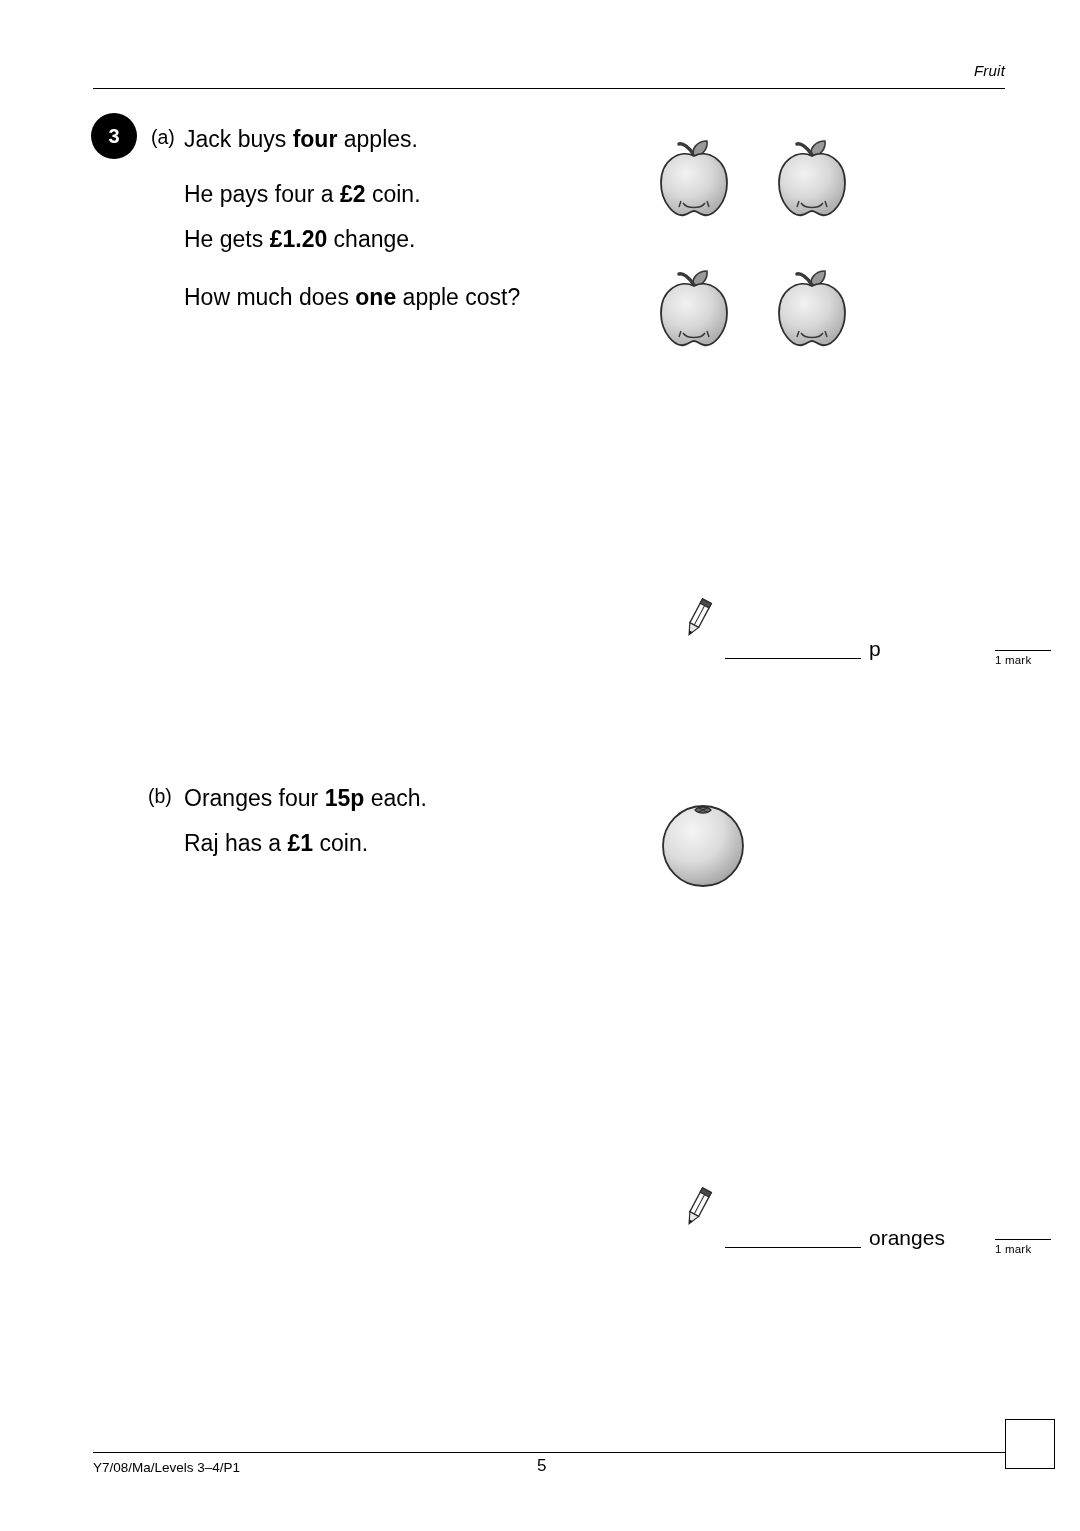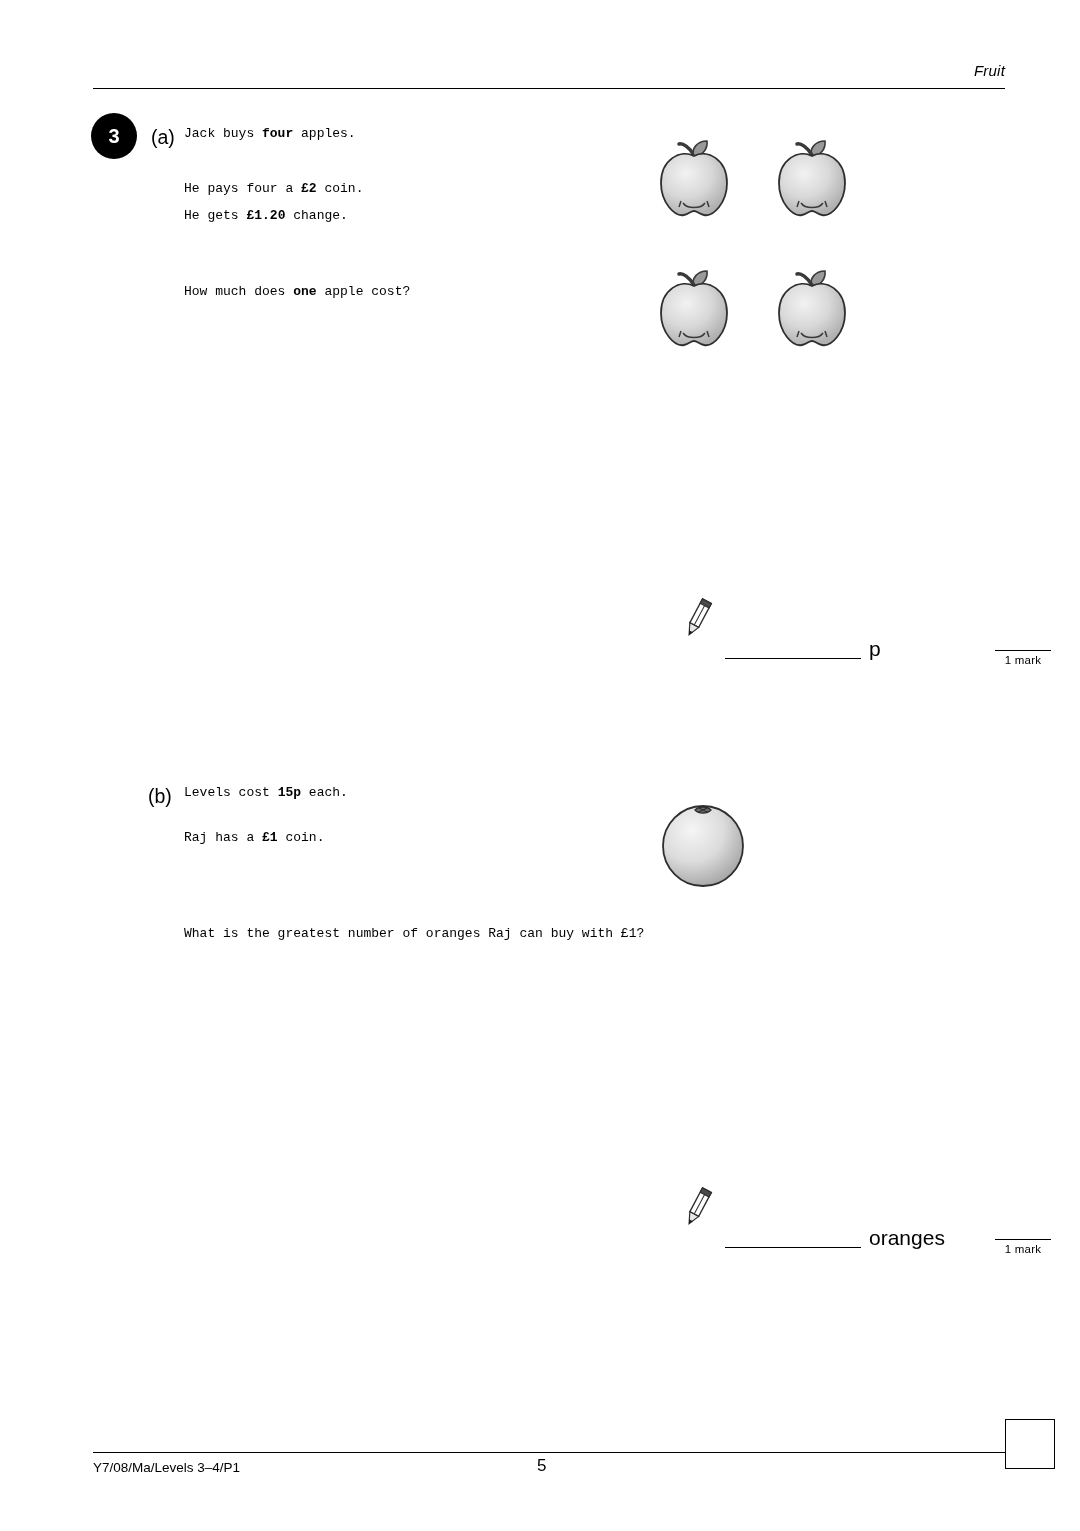"Jack buys four apples." .line { font-family: Liberation Mono, monospace -> none; font-size: 13px -> 23px }
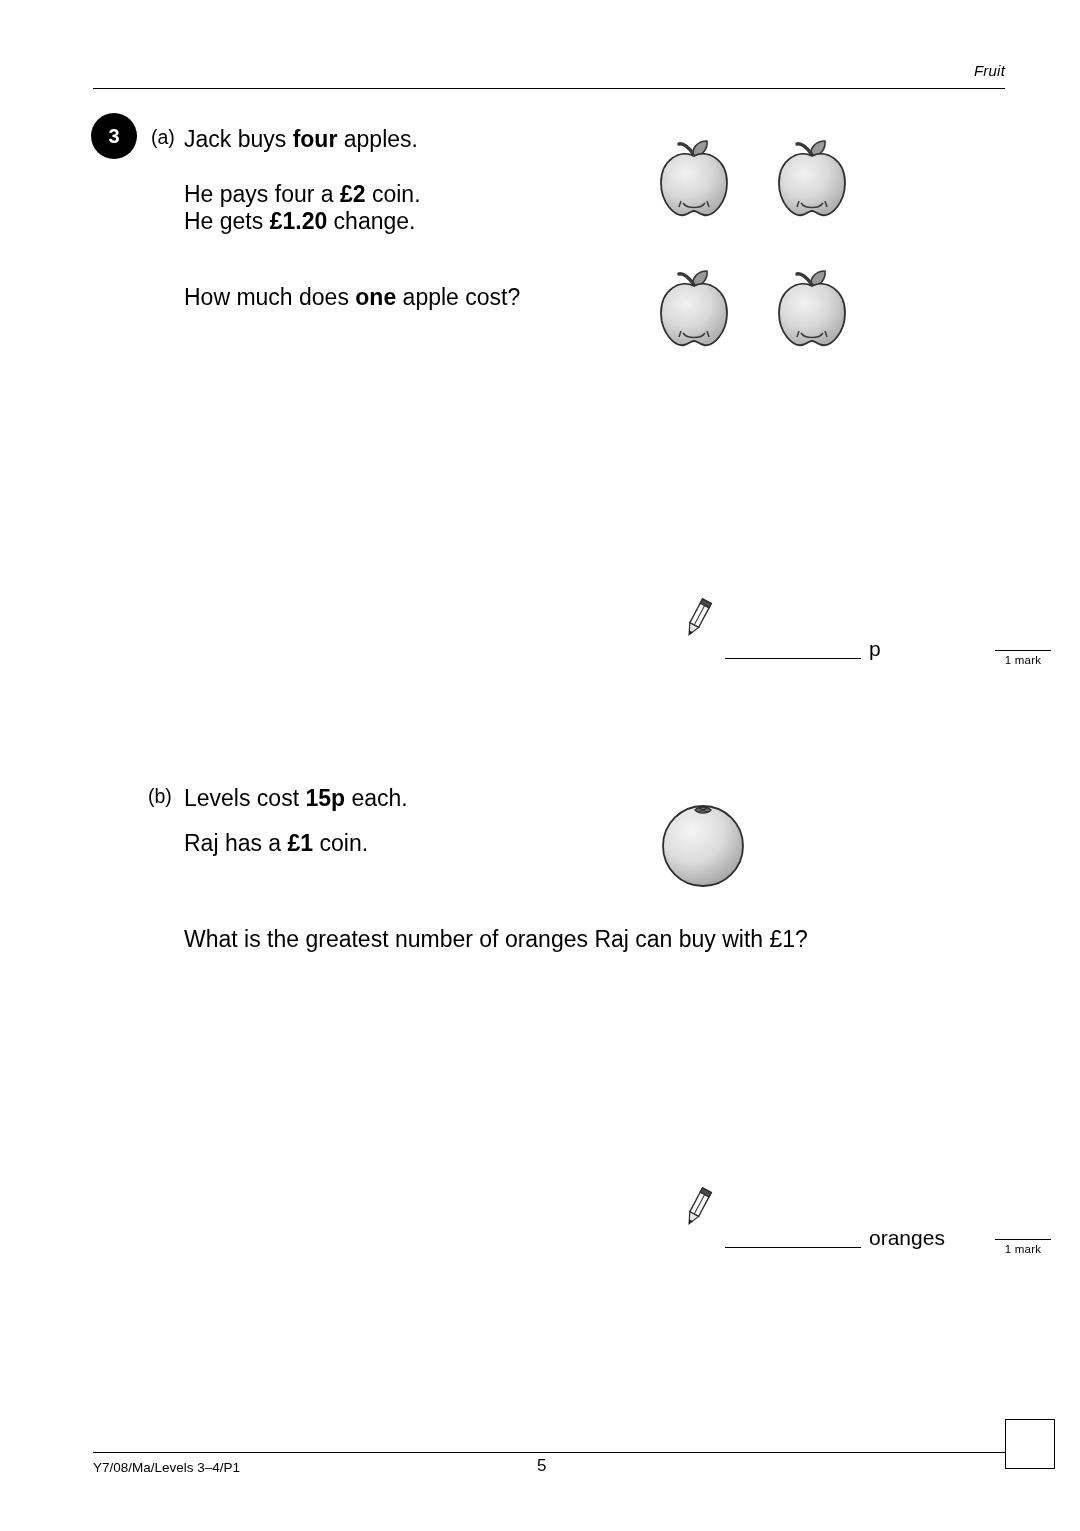"He gets £1.20 change." div.line { top: 208px -> 226px }
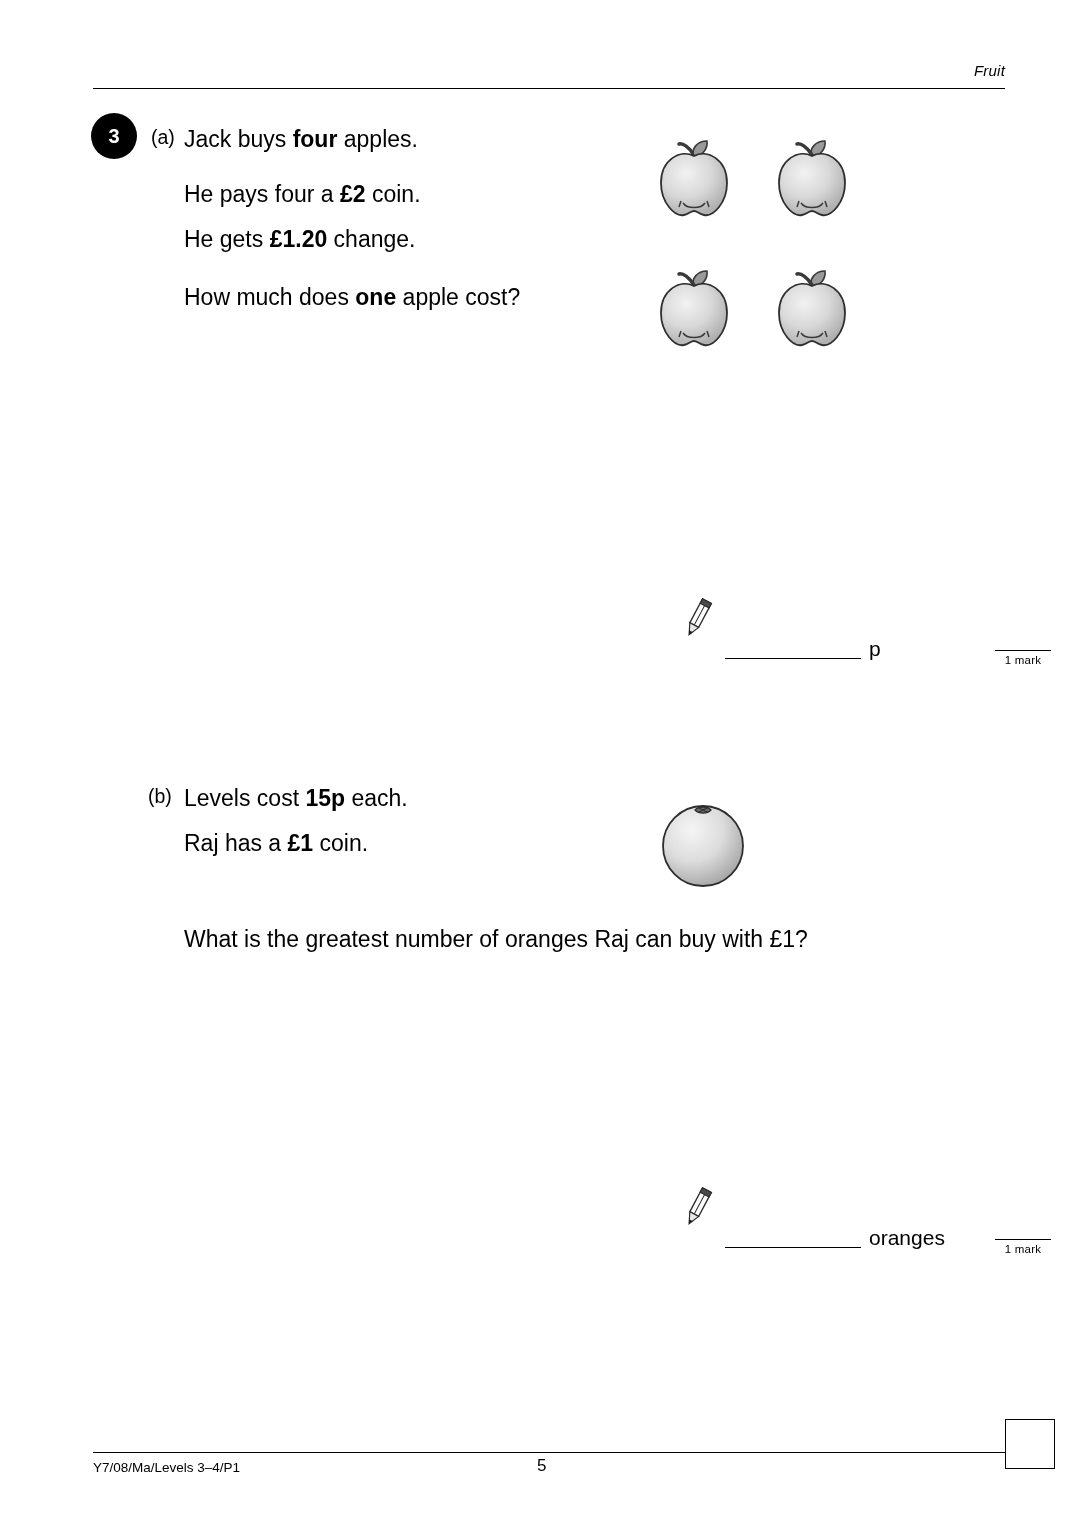"1 mark" .mark-box { text-align: center -> none }
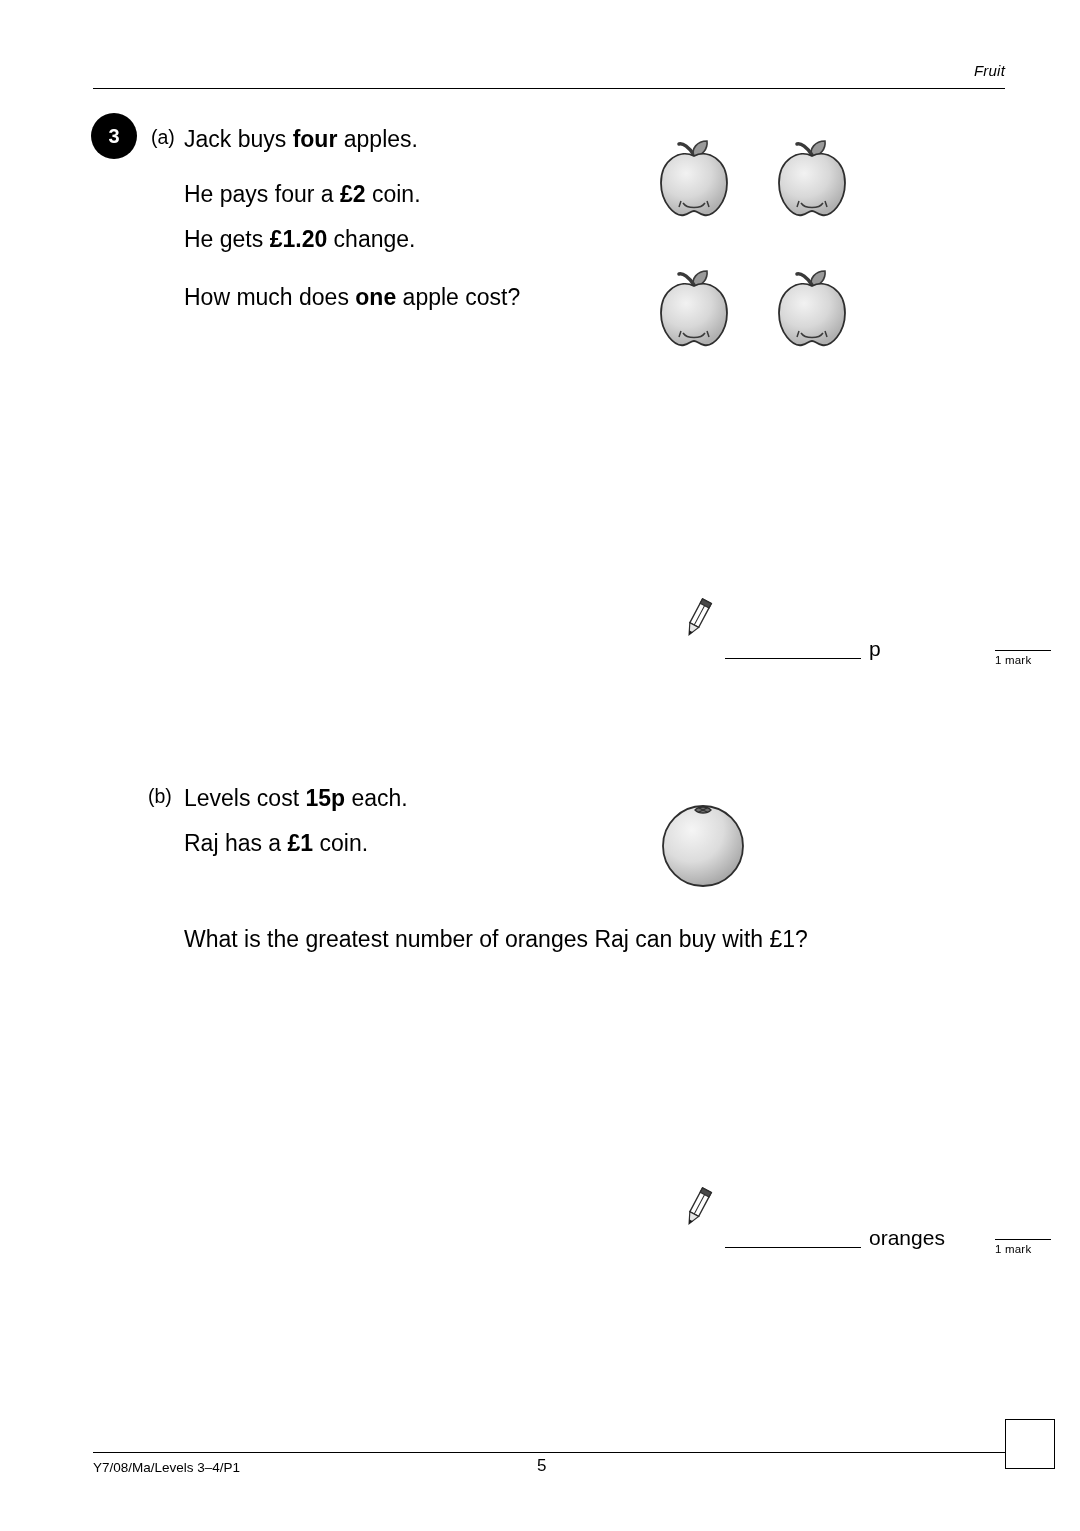"Levels cost" span { text: Levels cost -> Oranges four }
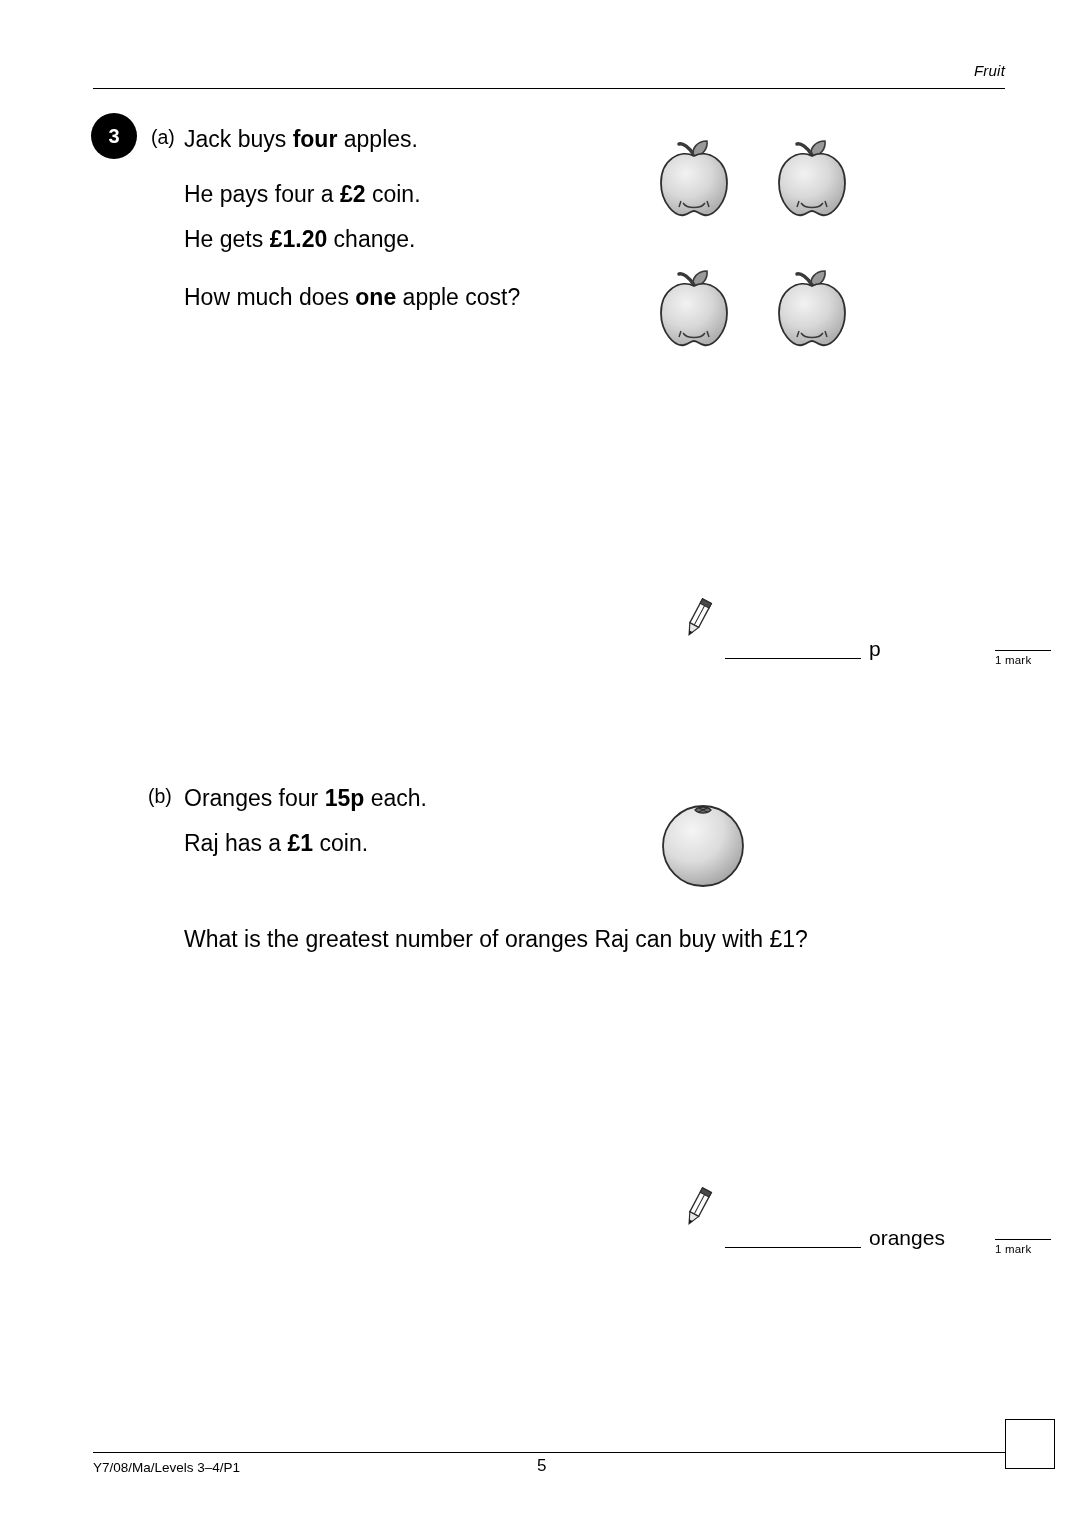"What is the greatest number" div.line { html: <div> <span>What is the greatest number of oranges Raj can buy with £1?</span> </div> -> none }
